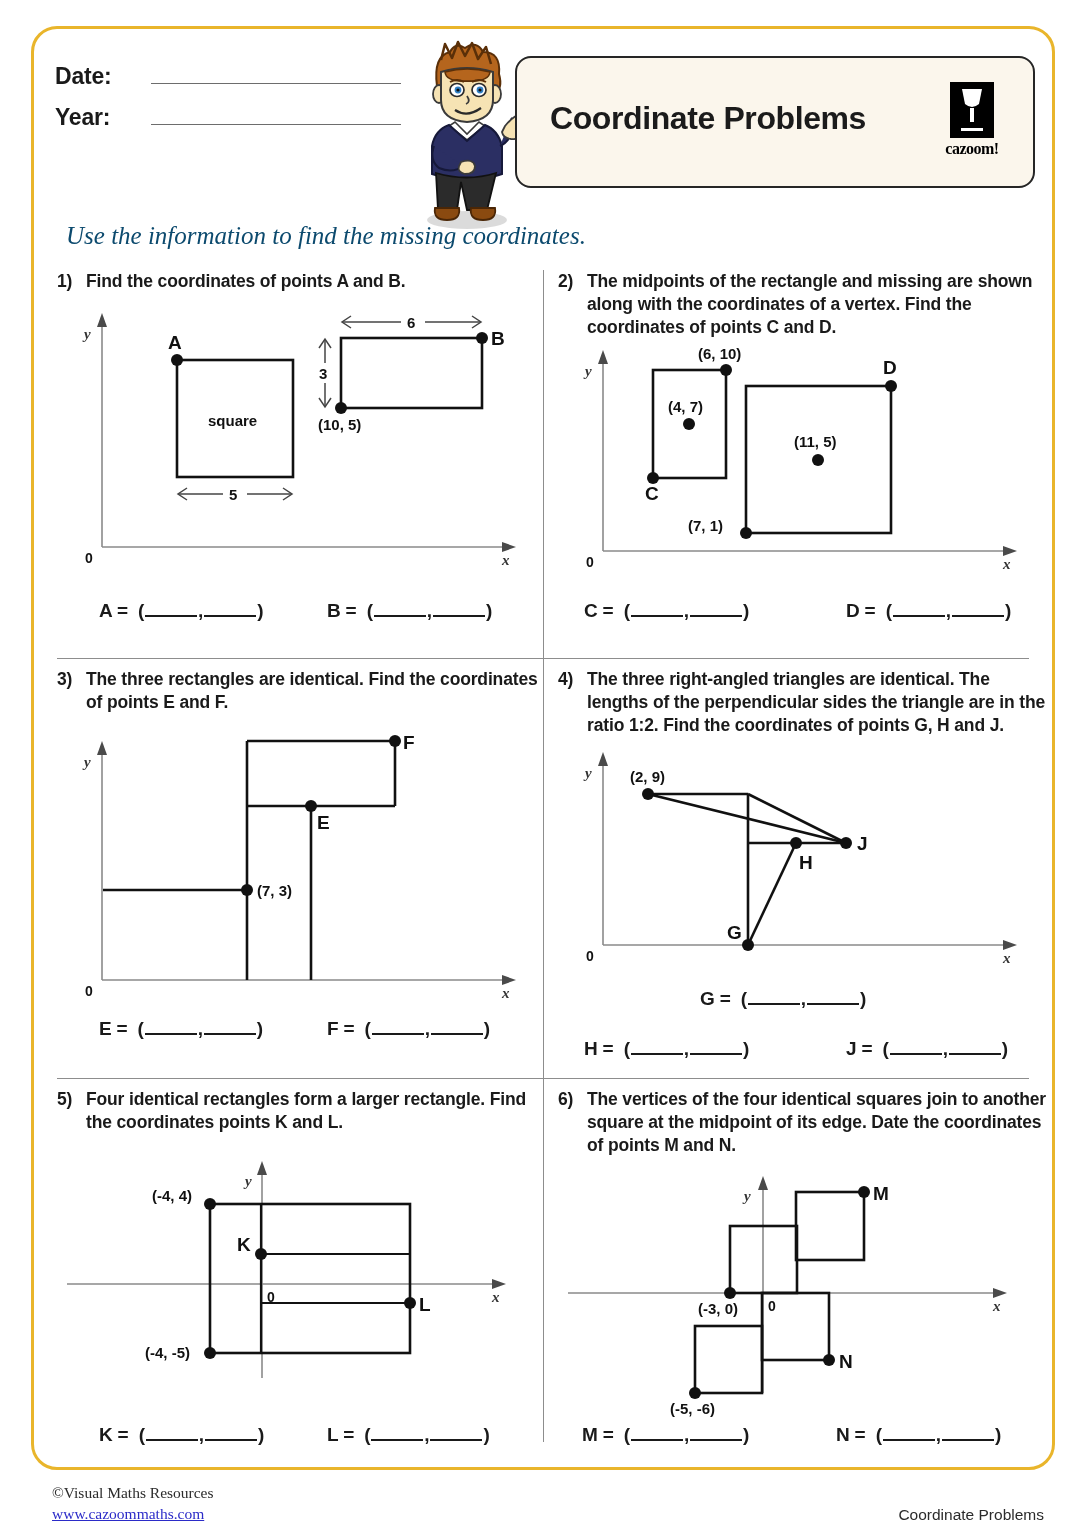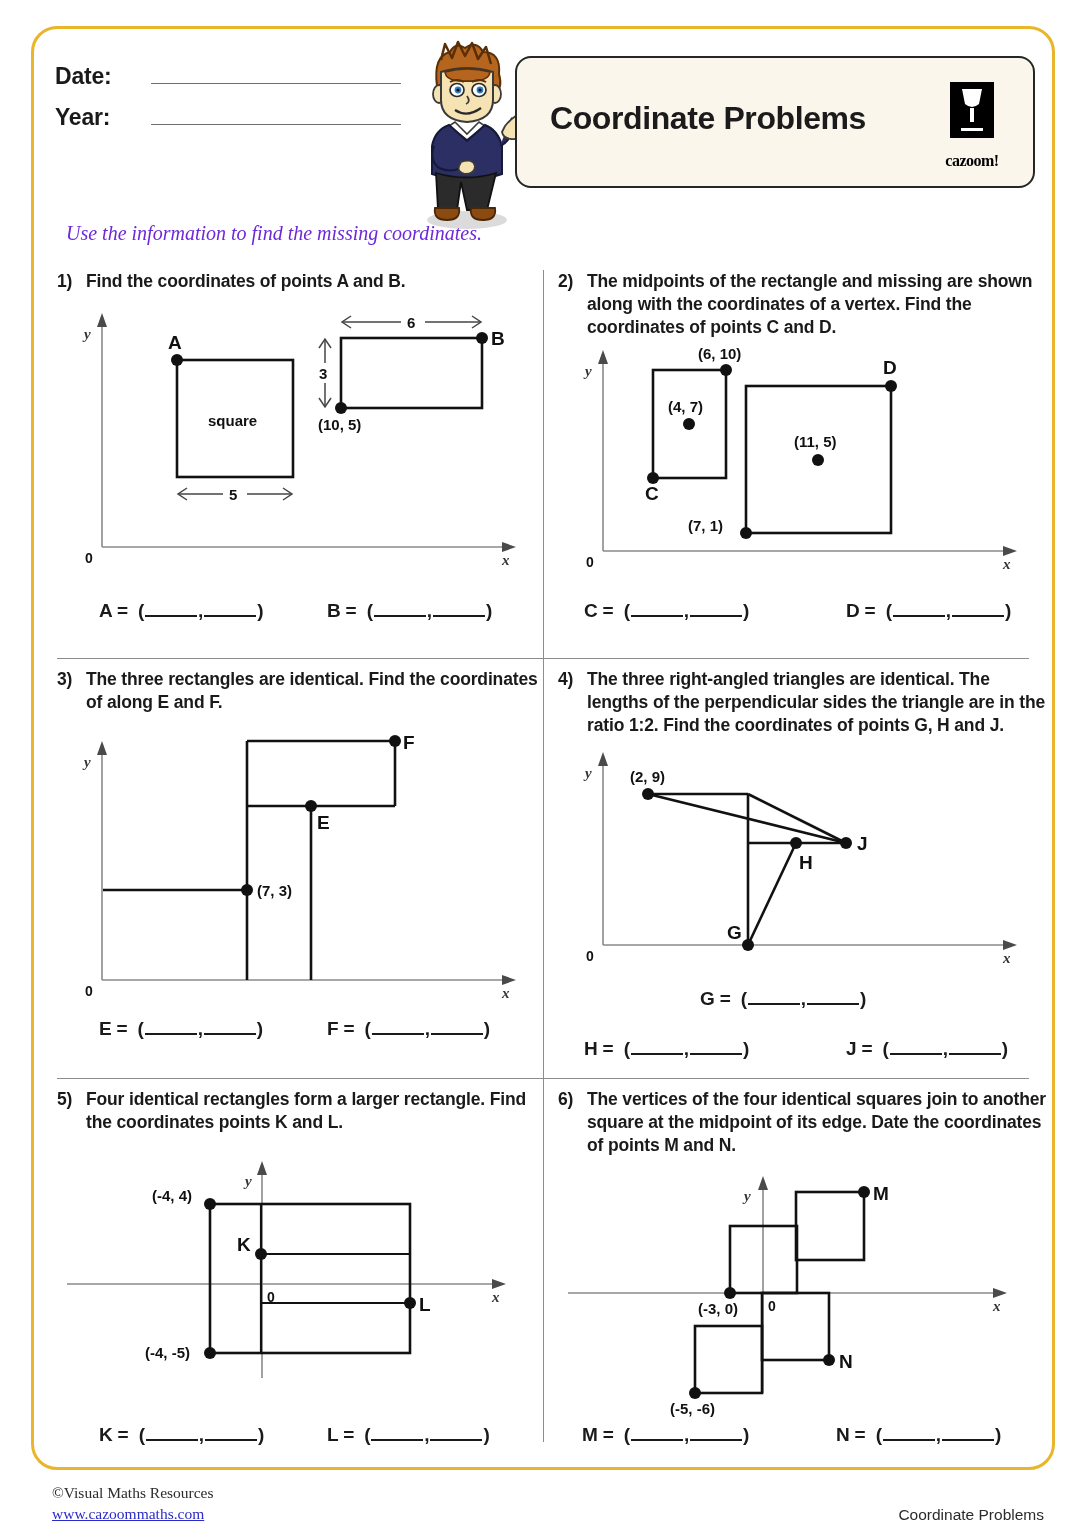"cazoom!" .logo-word { margin-top: 14px -> 2px }
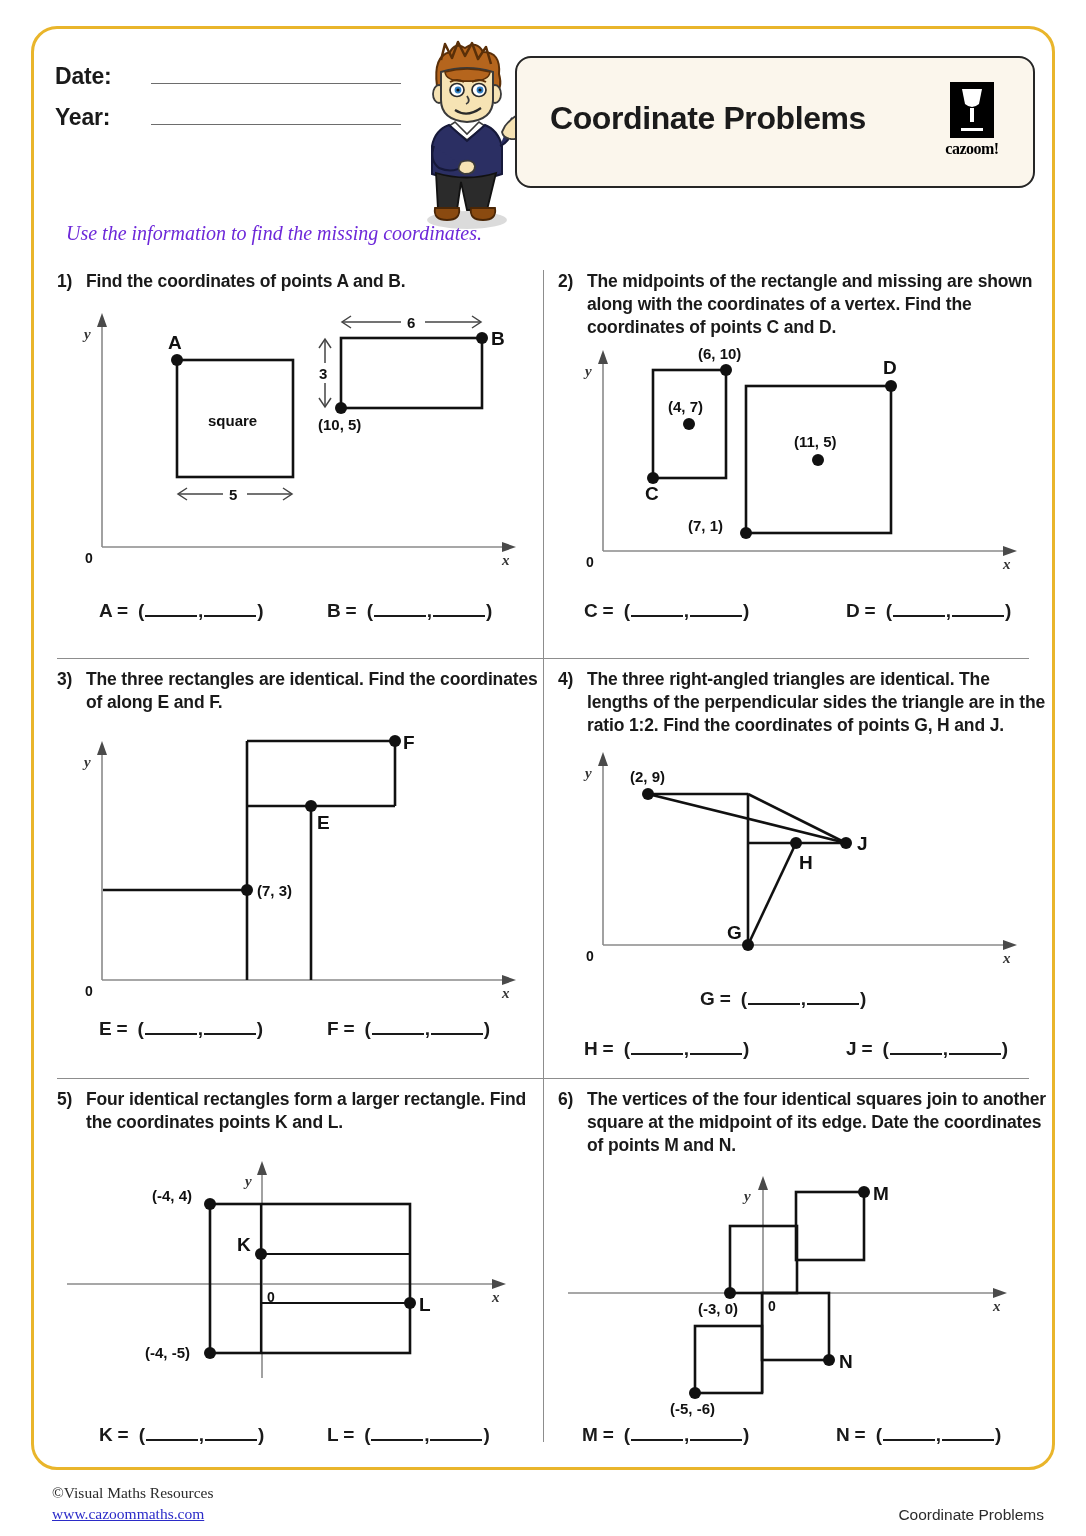"Use the information to find" .instruction { color: #6d28d9 -> #0c4a6e; font-size: 20px -> 25px }
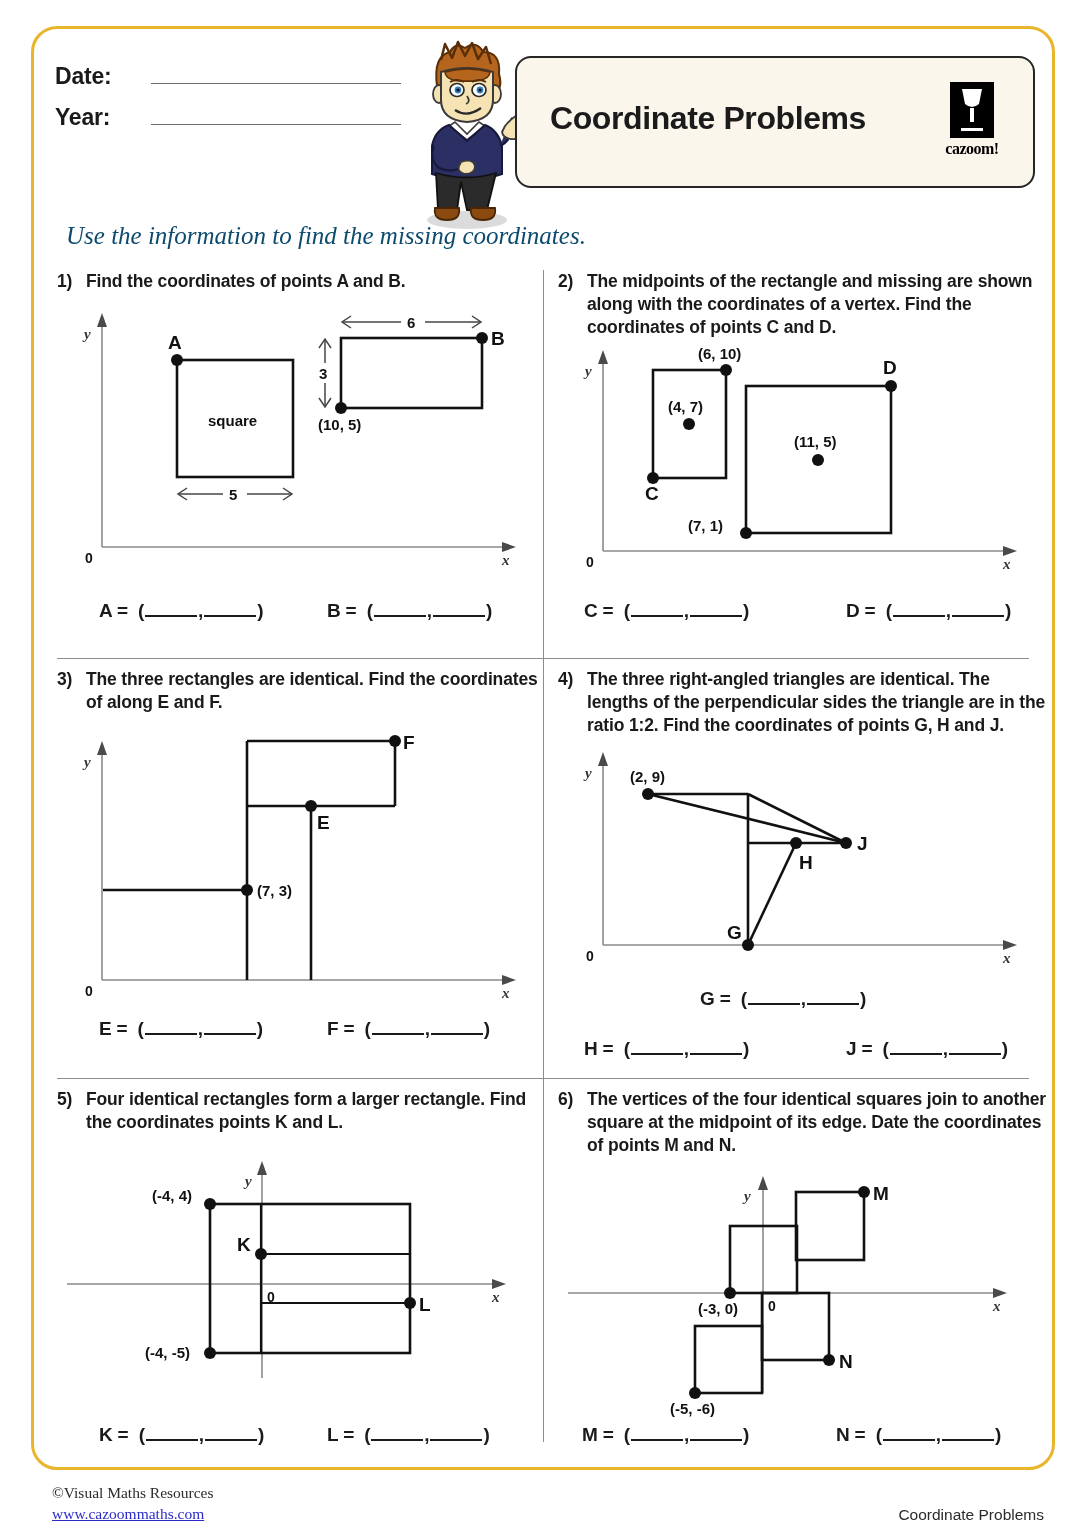"The three rectangles are identical." span.qtext { text: along -> points }
